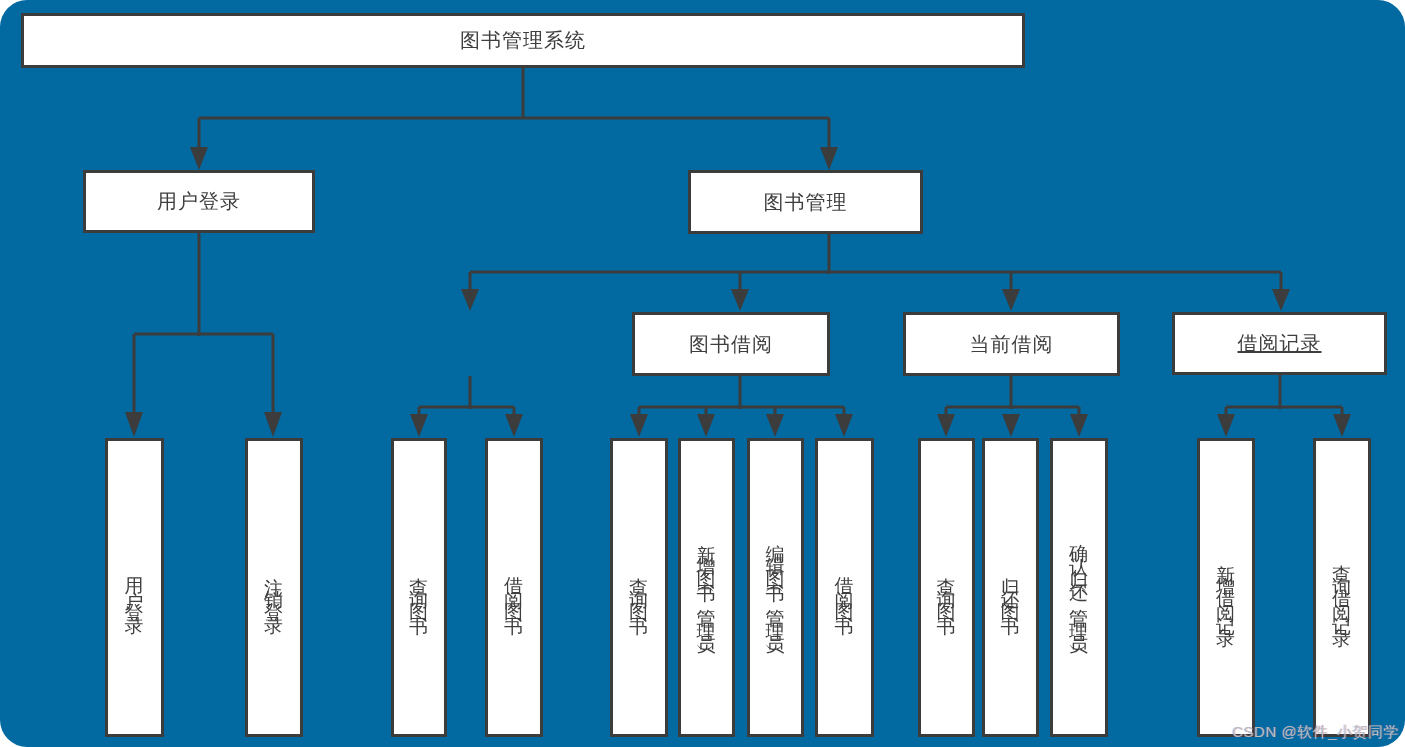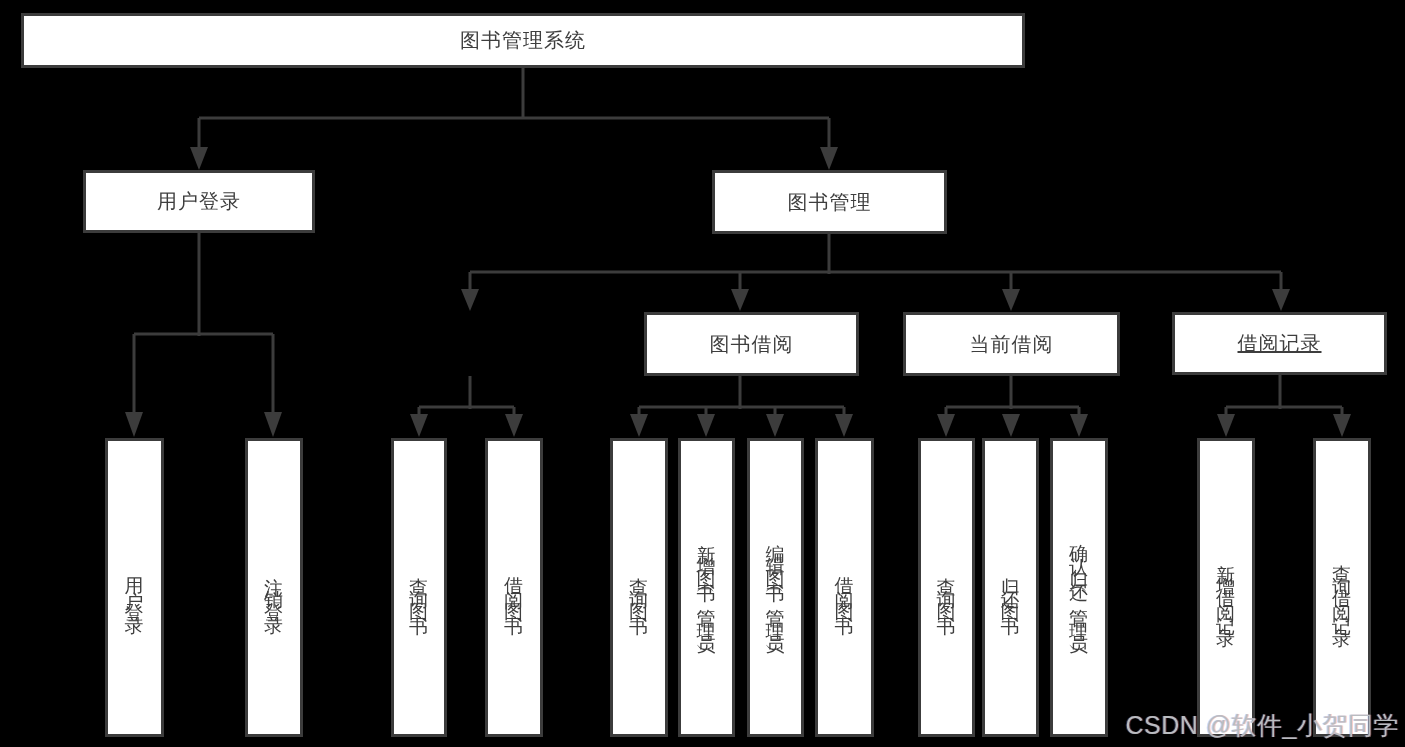"图书管理系统" #stage { background: #000000 -> #0369a1; border-radius: none -> 27px }
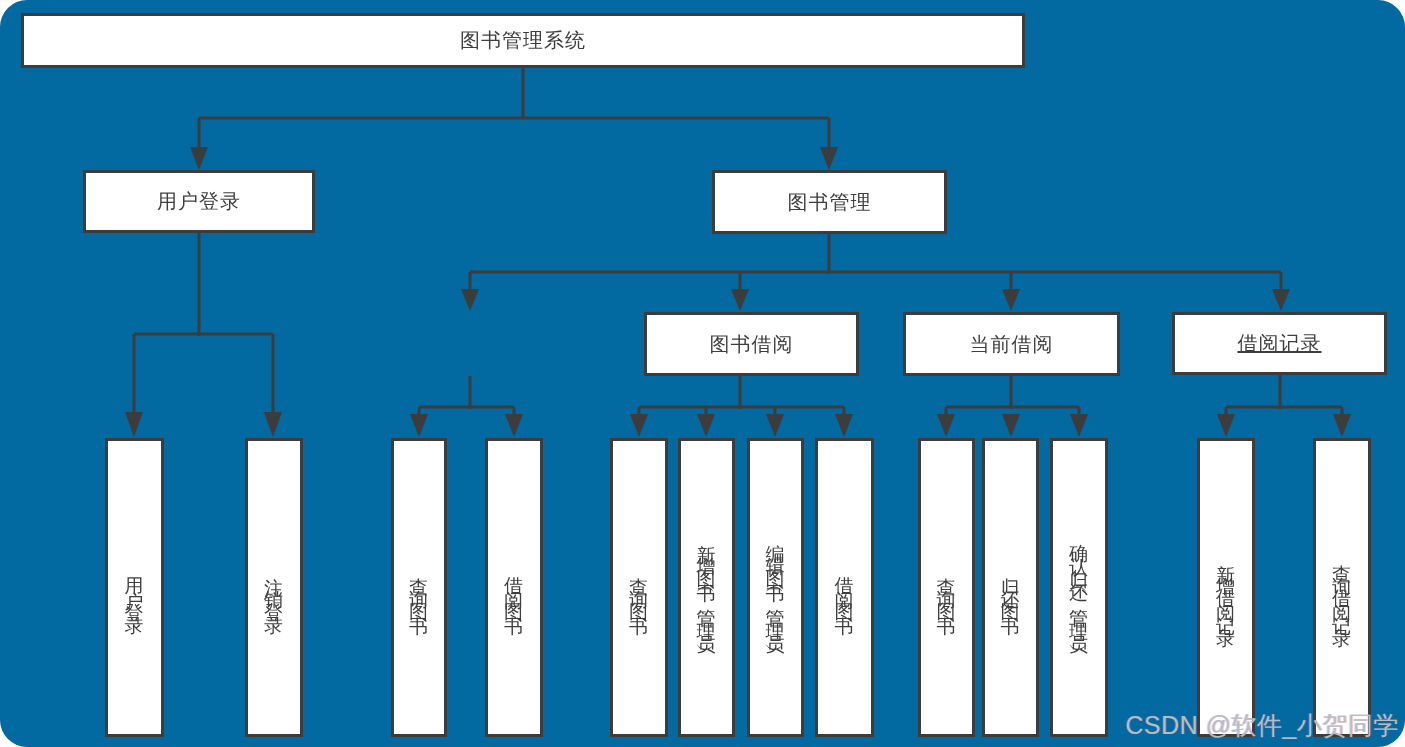"图书管理" div.node { left: 712px -> 688px }
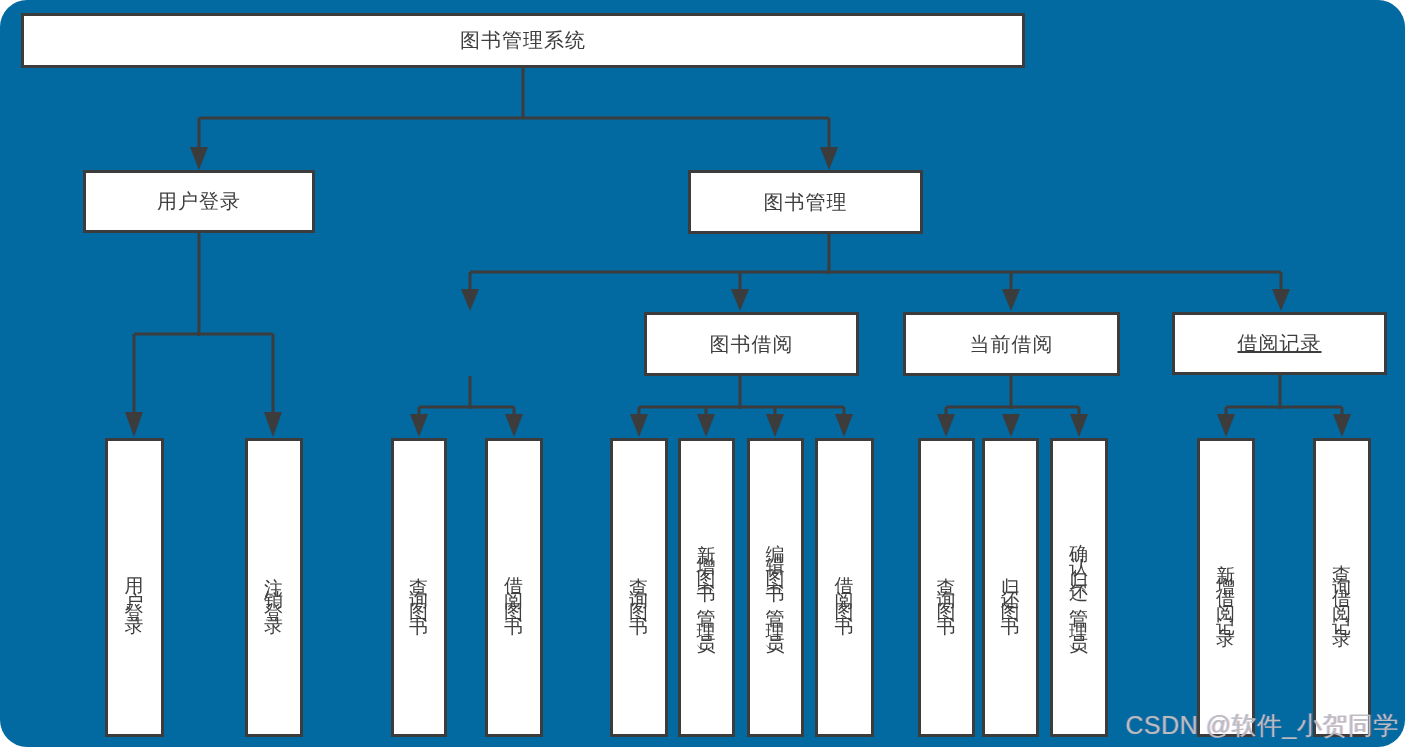"图书借阅" div.node { margin-left: 12px -> none; width: 215px -> 198px }
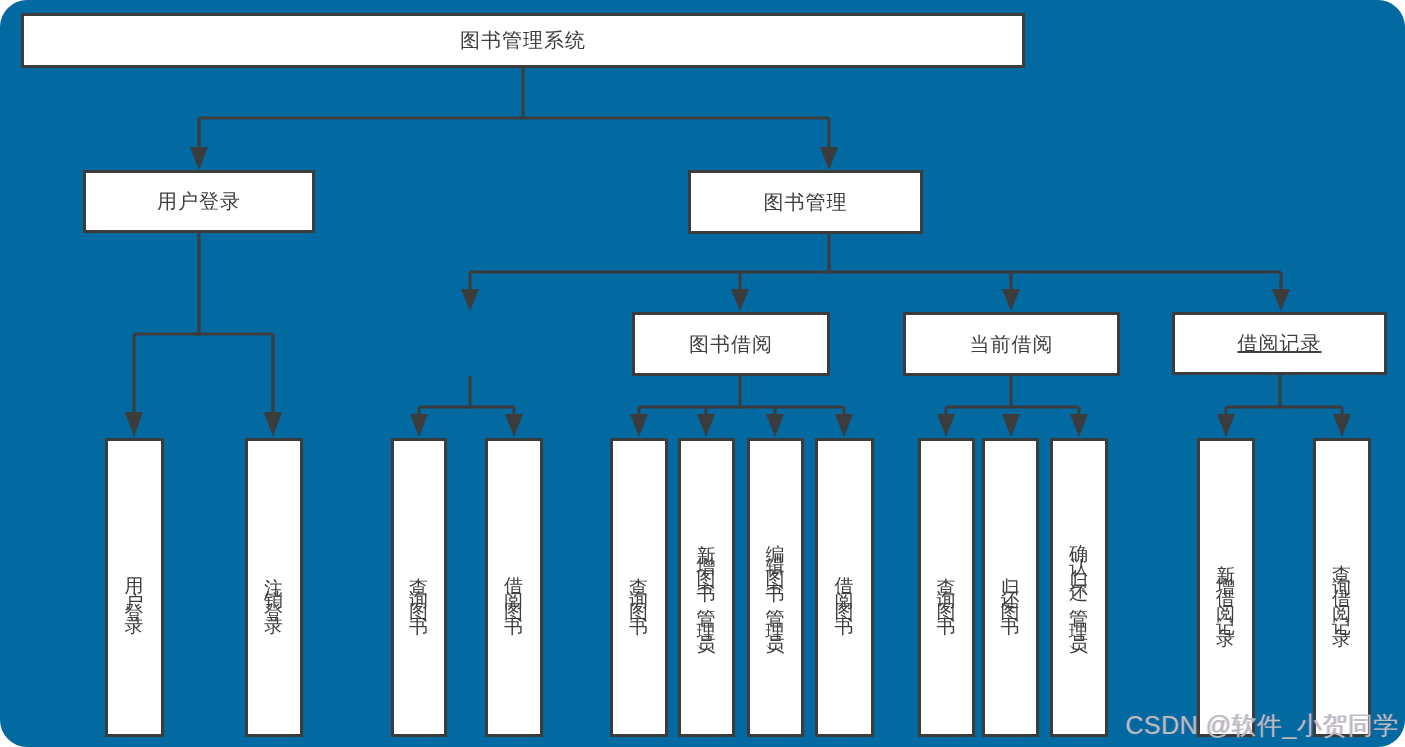"CSDN @软件_小贺同学" .watermark { font-size: 25px -> 15px }
